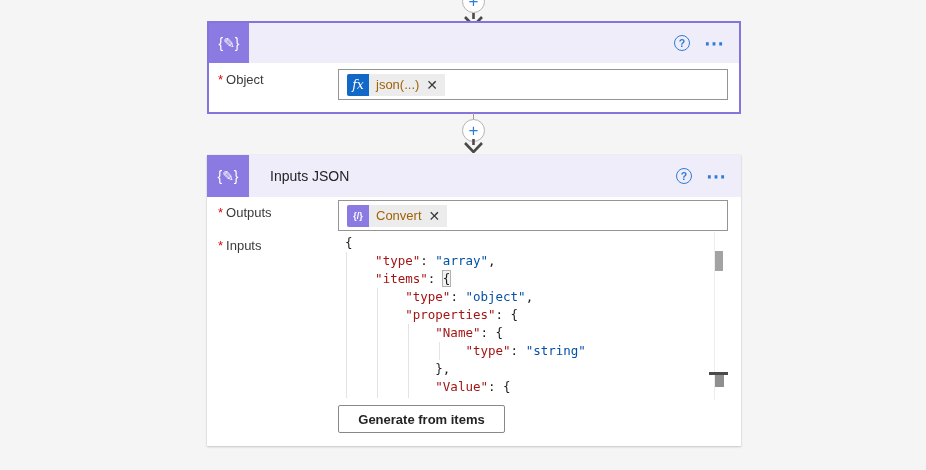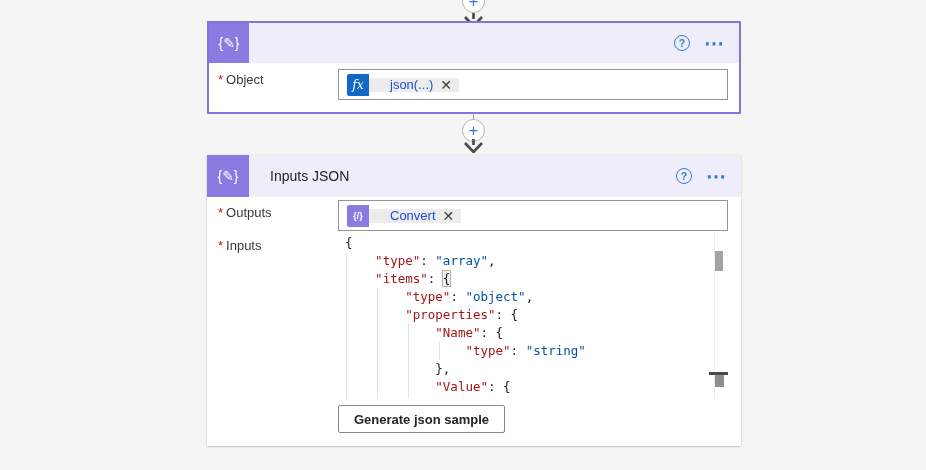"fx" .token { height: 14px -> 22px }
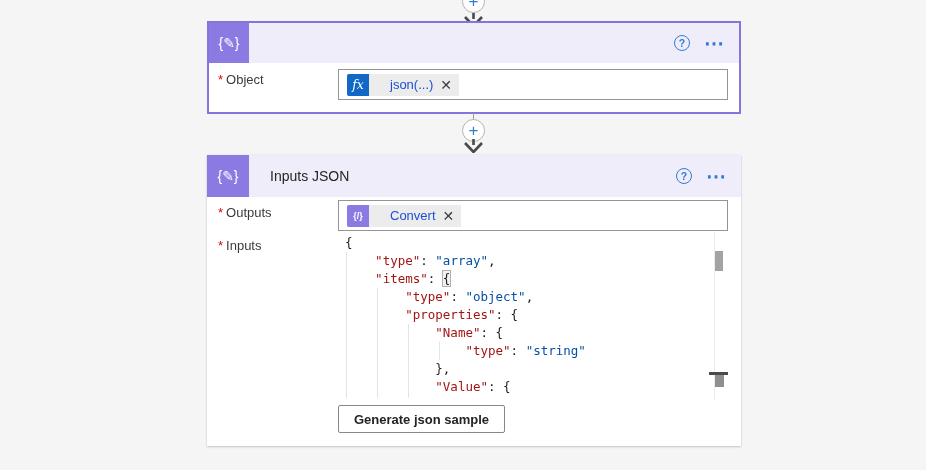"json(...)" .token-text { color: #1d4ed8 -> #a16207; padding: 0 4px 0 21px -> 0 4px 0 7px }
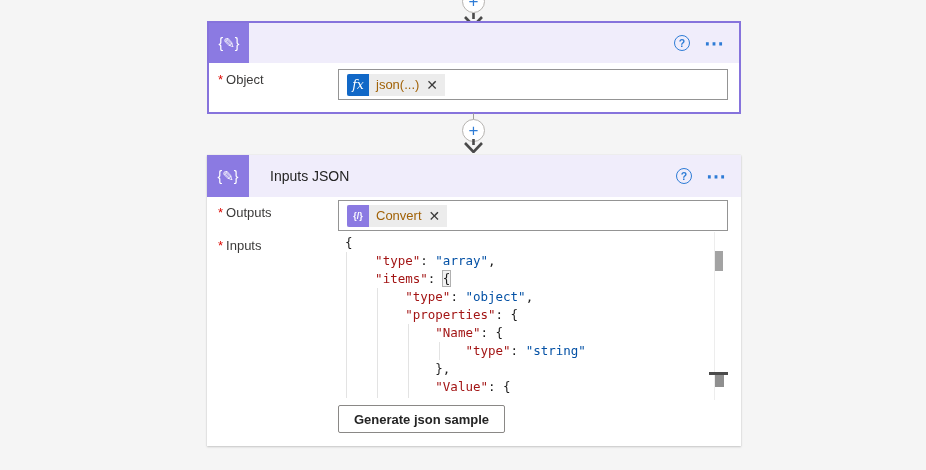"Generate json sample" button { text: json sample -> from items }
